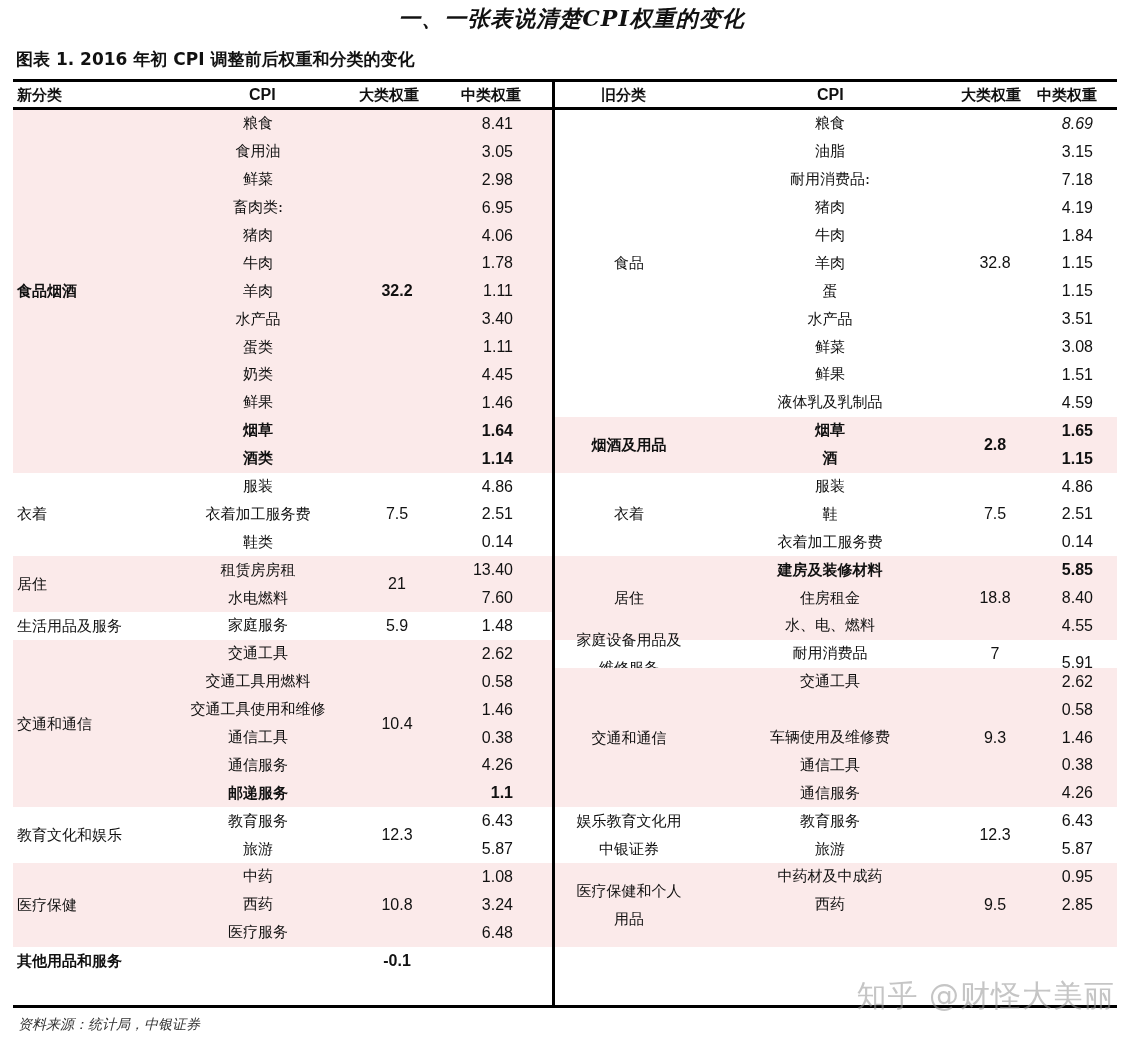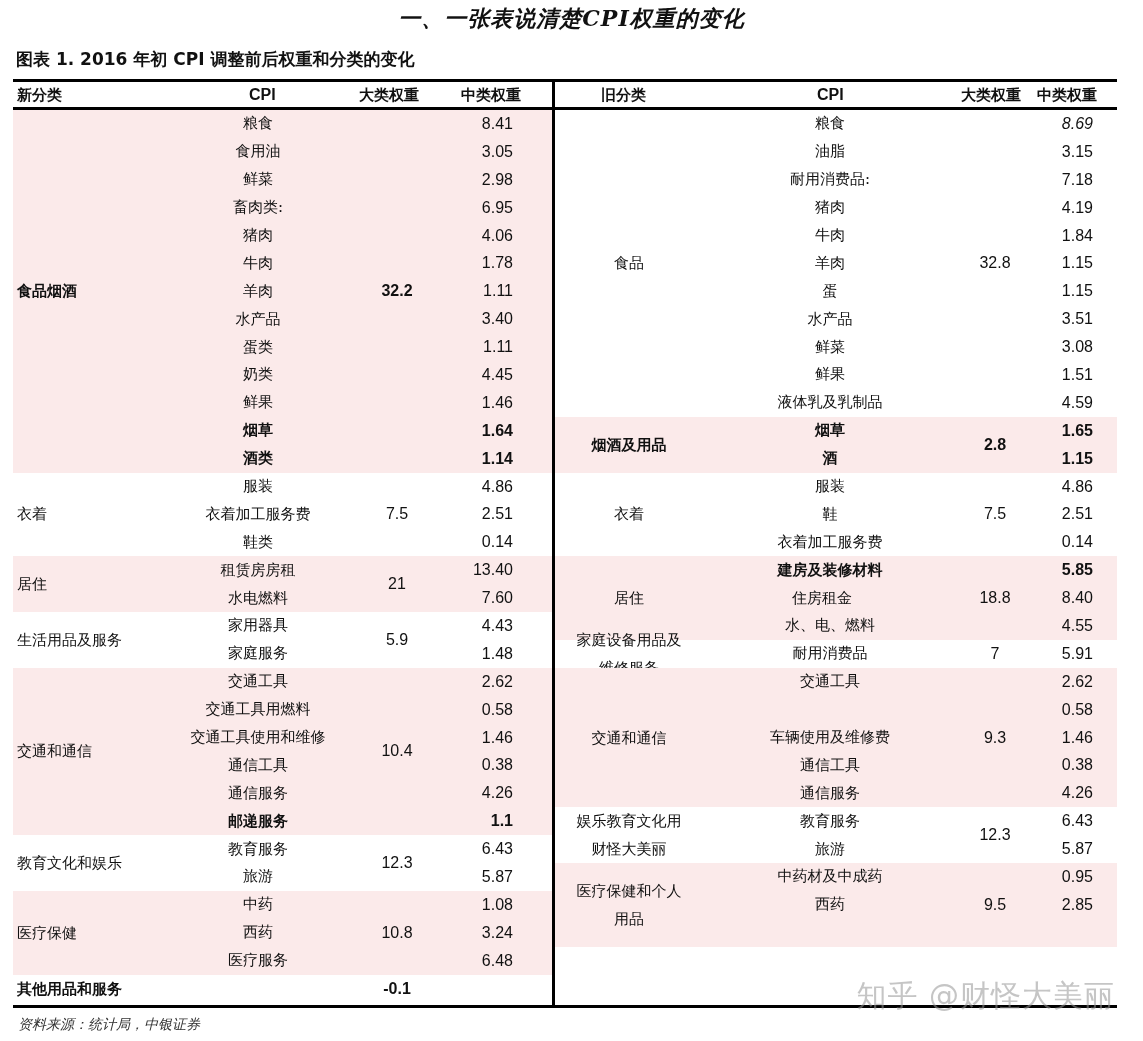"住房租金" div.cell { left: 152px -> 160px }
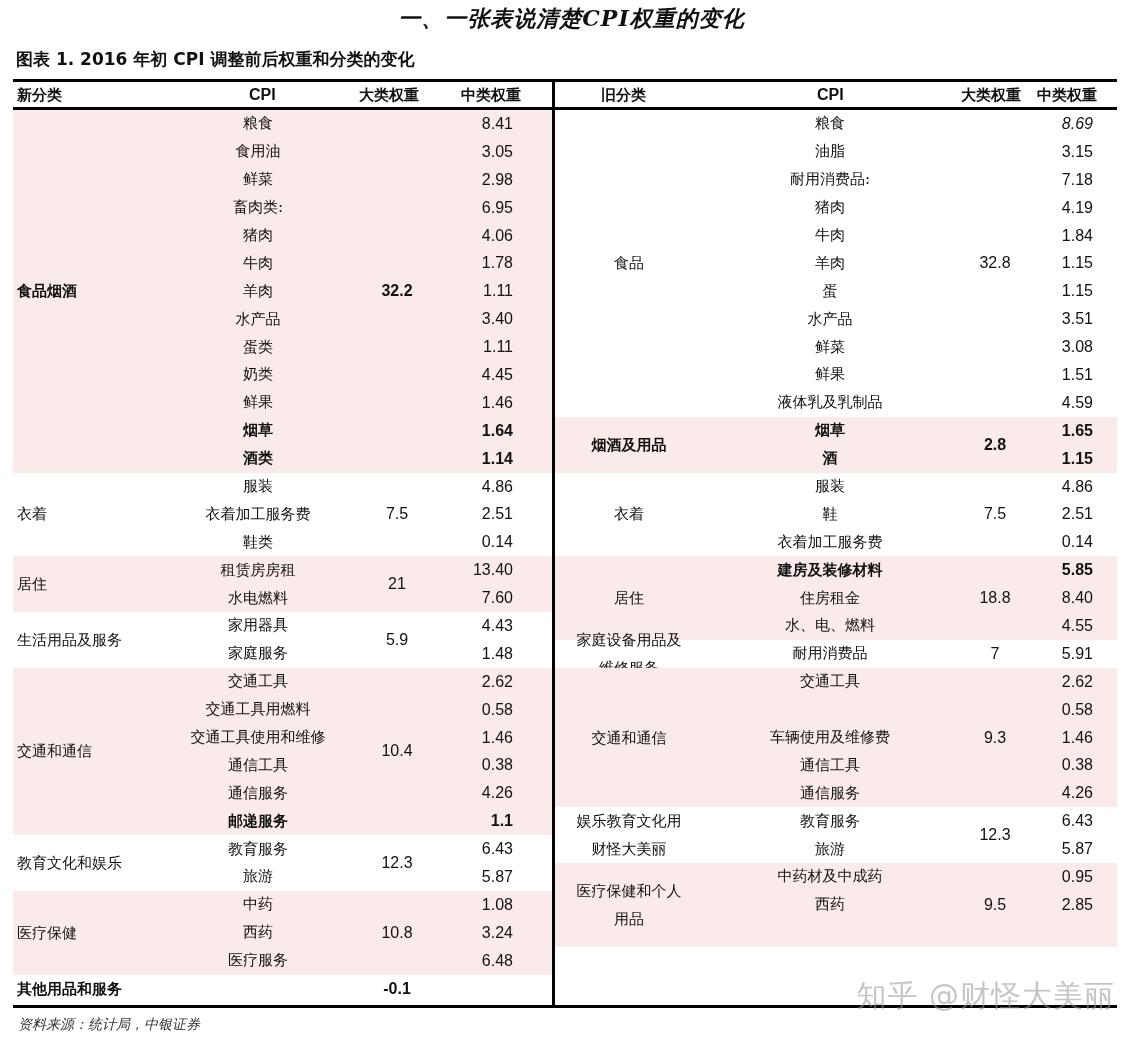"家用器具" div.row { html: <div> <div>家用器具</div> <div>4.43</div> </div> -> none }
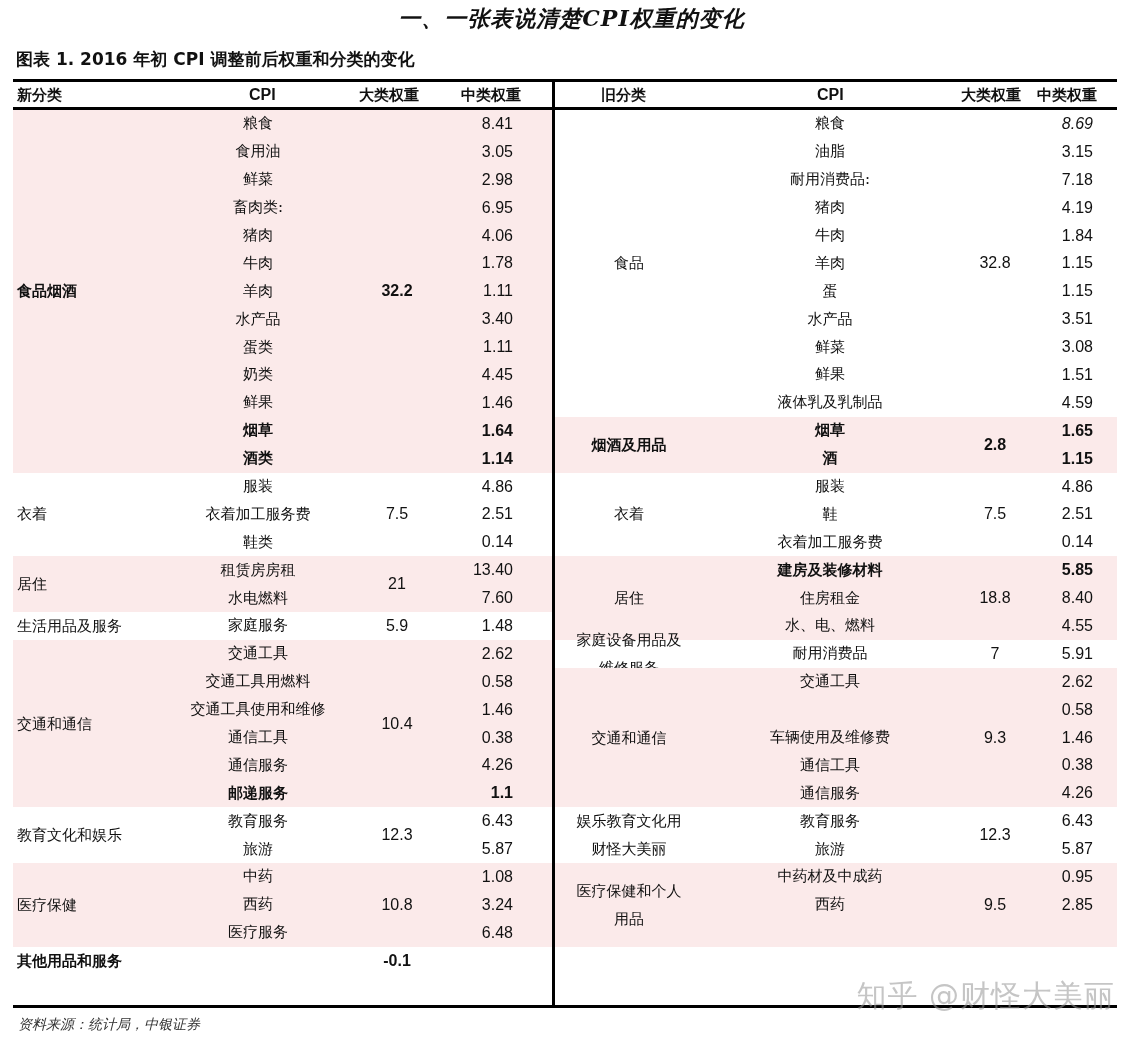"5.91" div.cell { margin-top: none -> 9px }
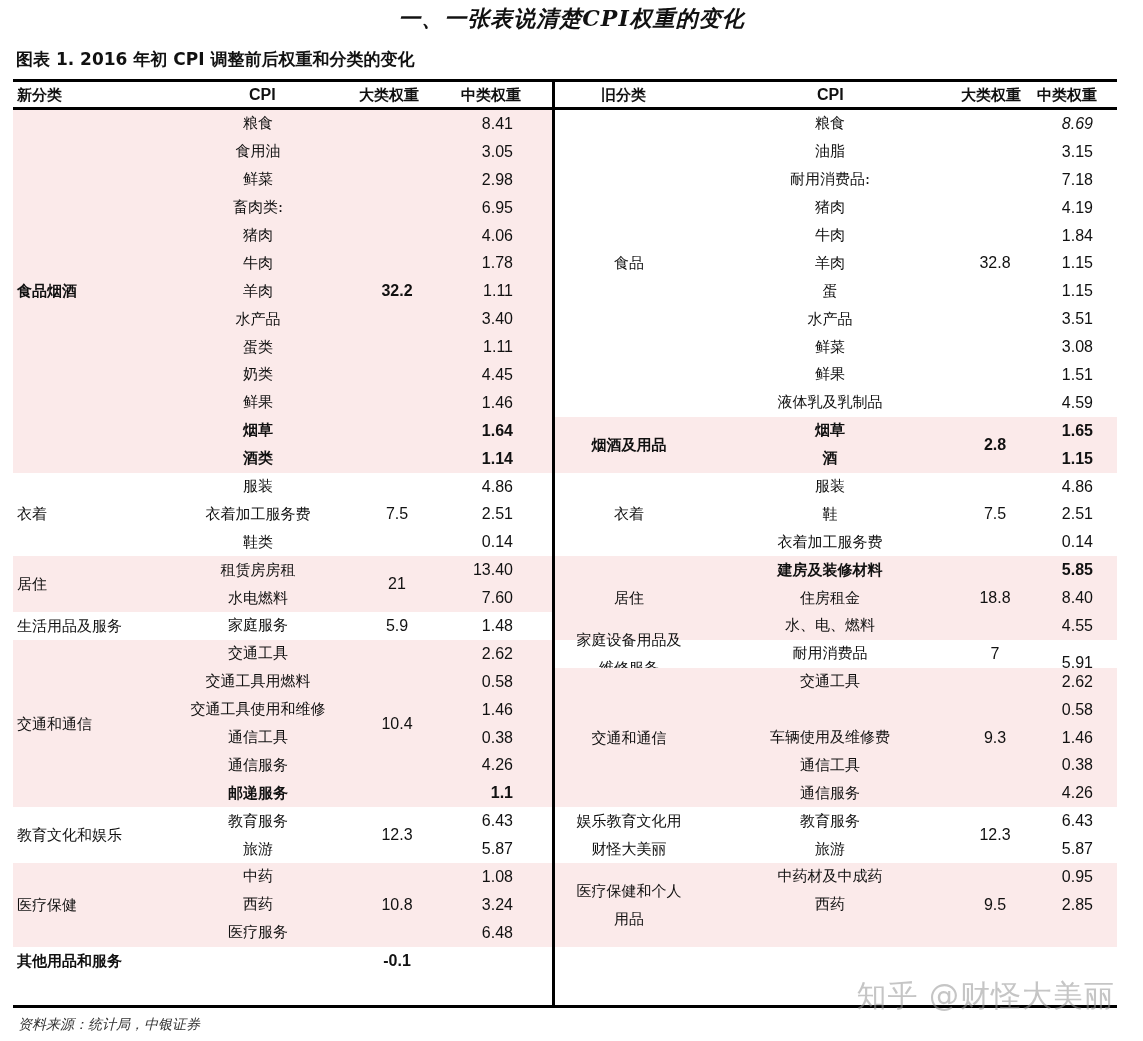"娱乐教育文化用" div.gname { text: 财怪大美丽 -> 中银证券 }
